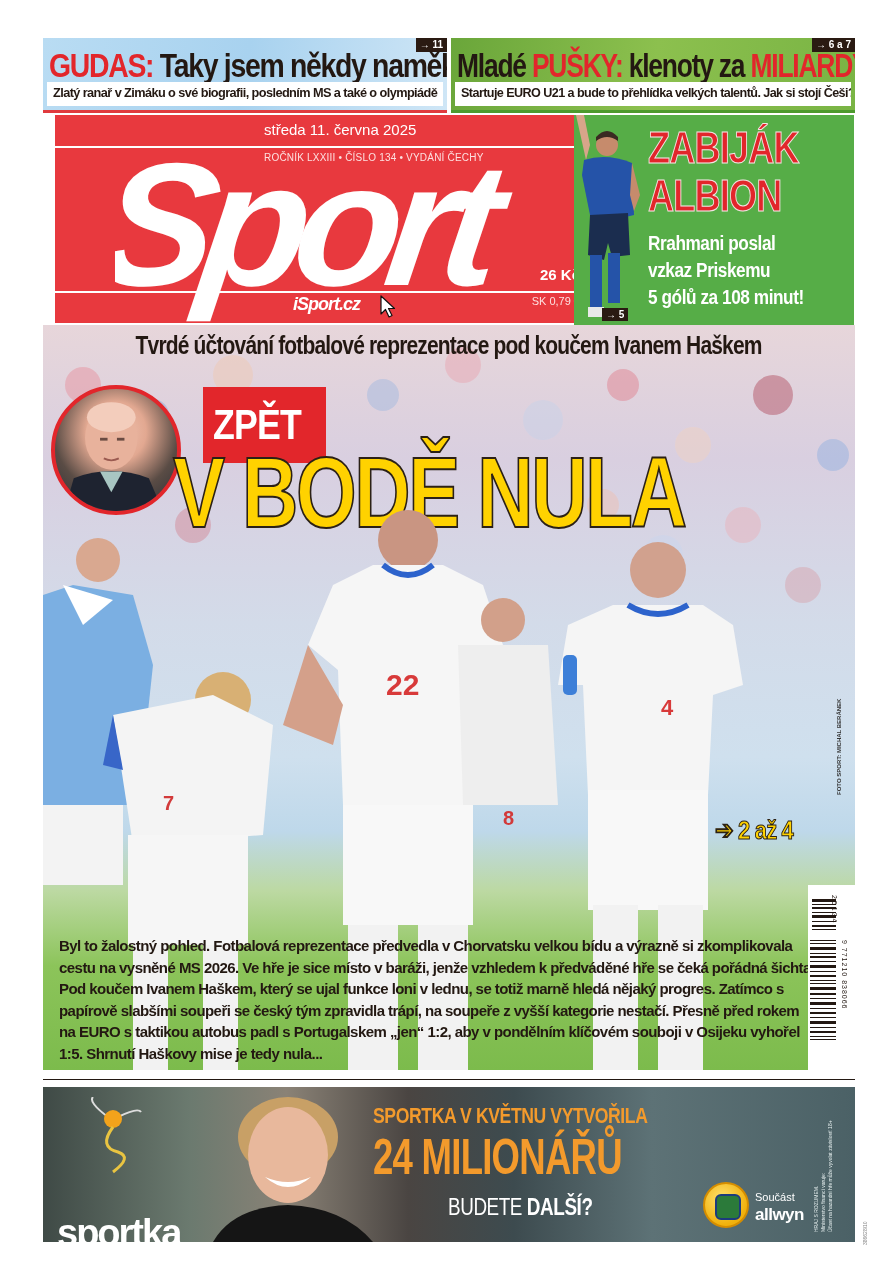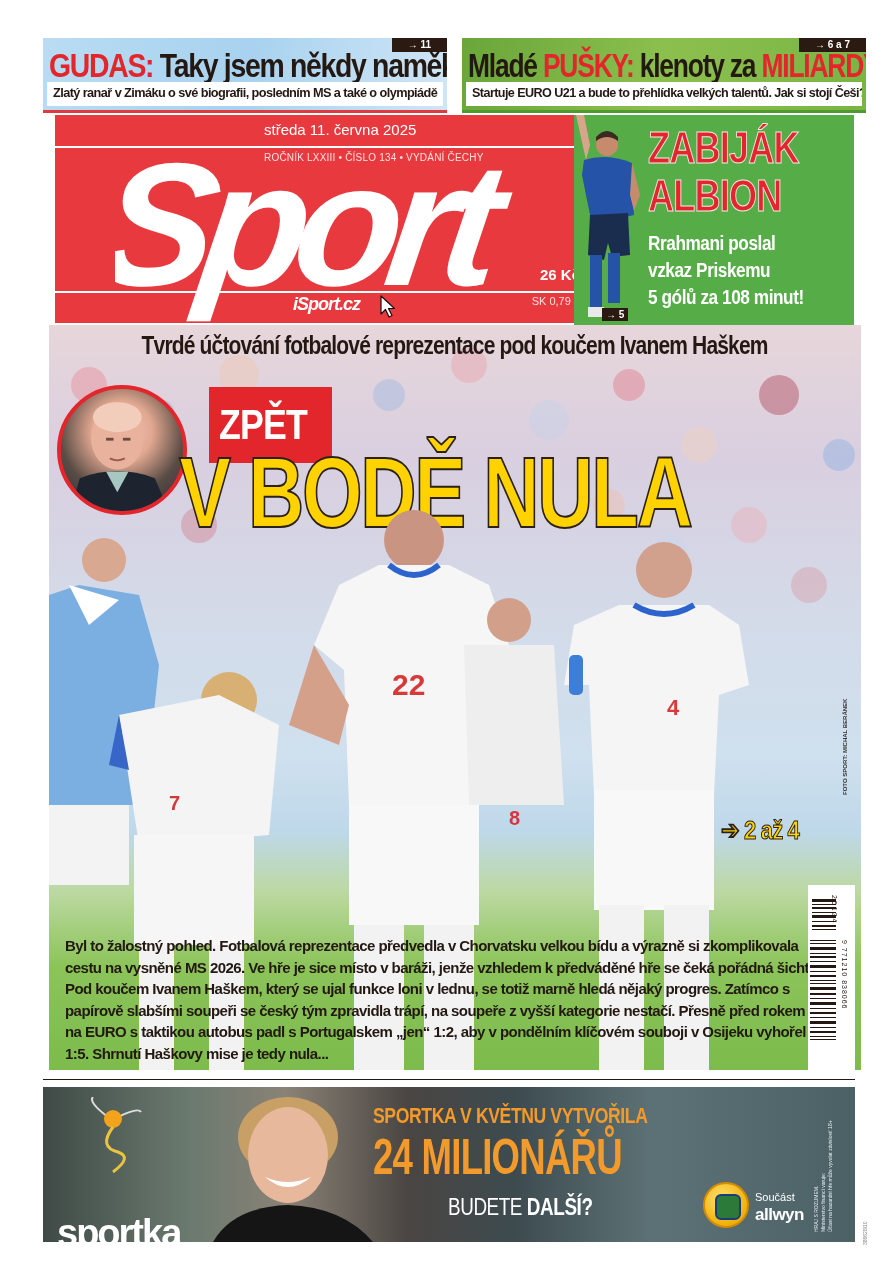"→ 11" .page-ref { padding: 1px 16px -> 1px 4px }
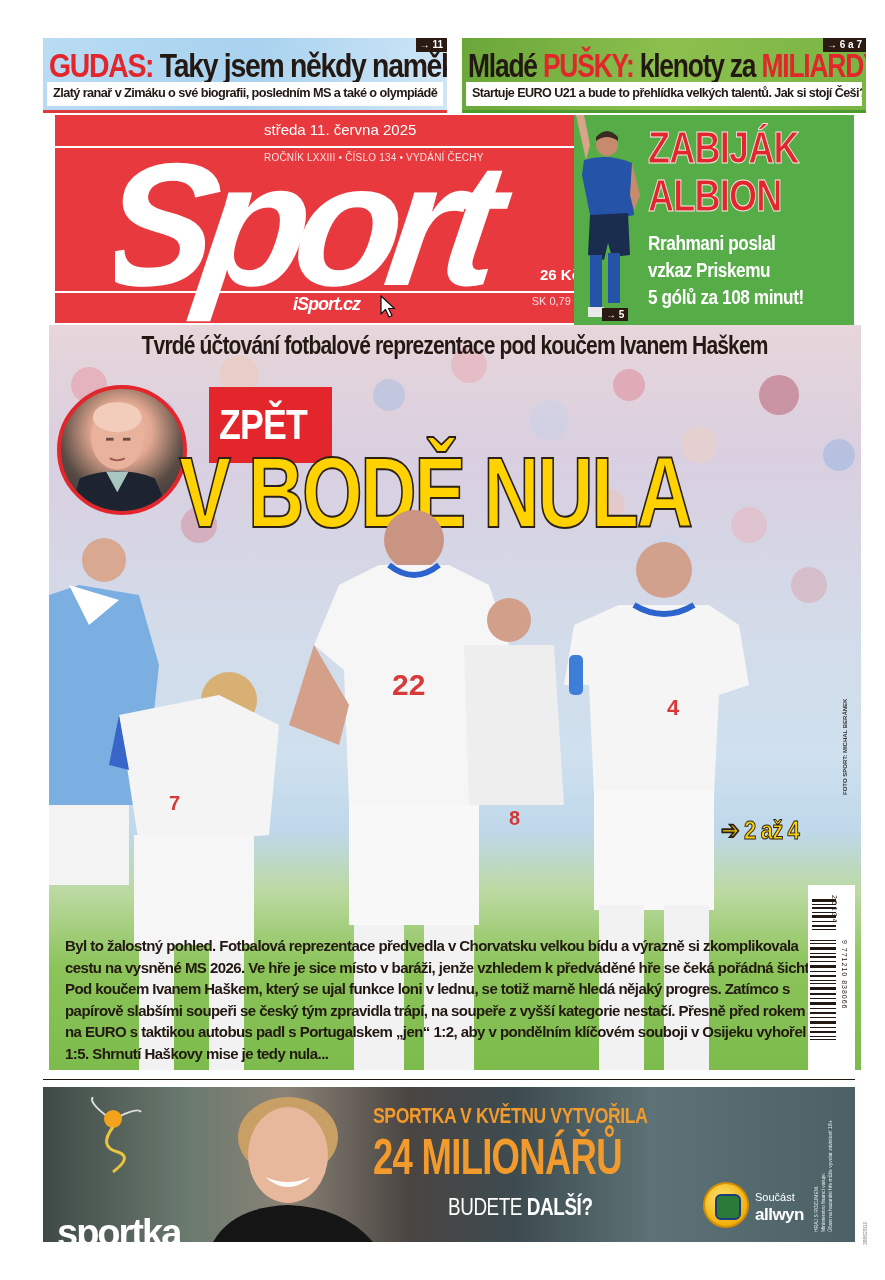"→ 6 a 7" .teaser-right { left: 462px -> 451px }
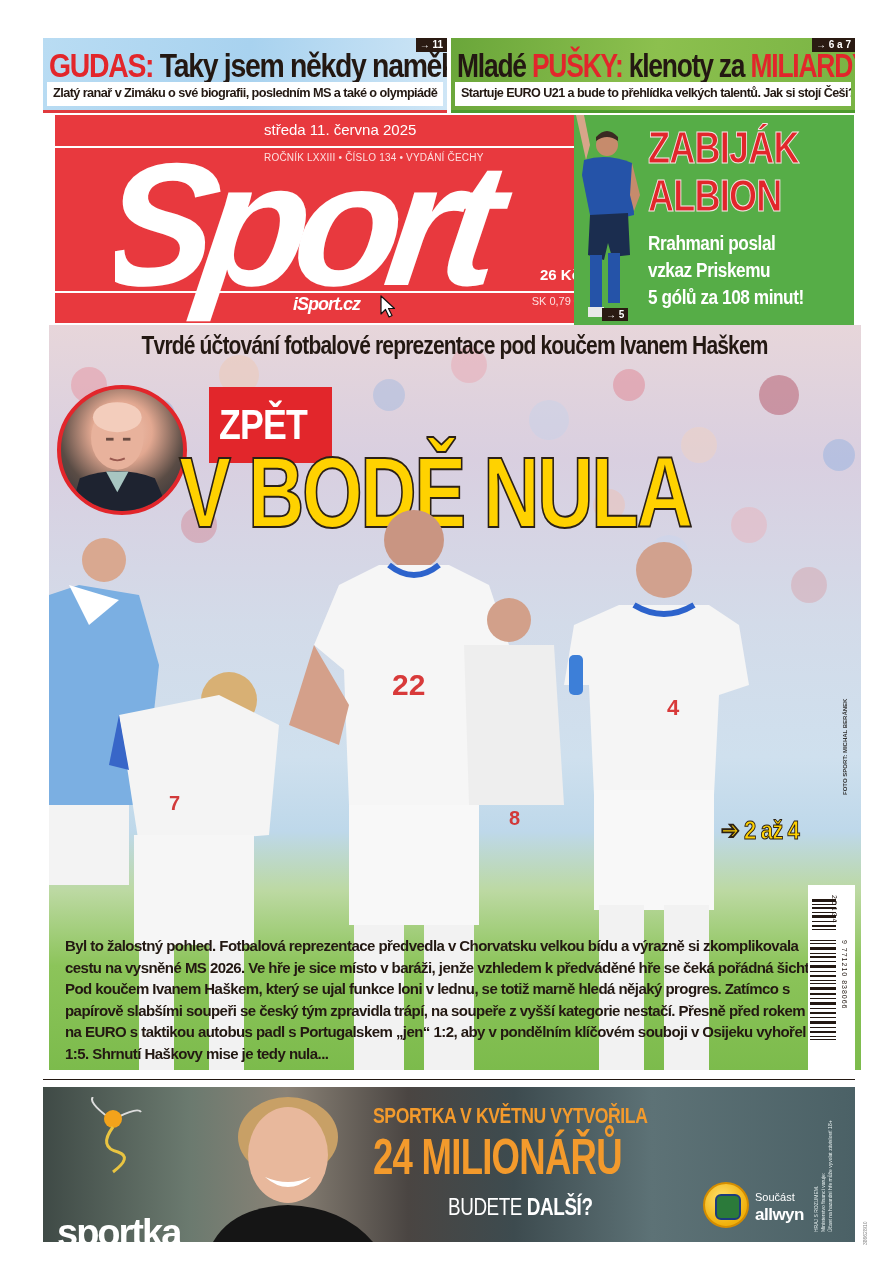"Tvrdé účtování fotbalové reprezentace" .hero { left: 49px -> 43px }
